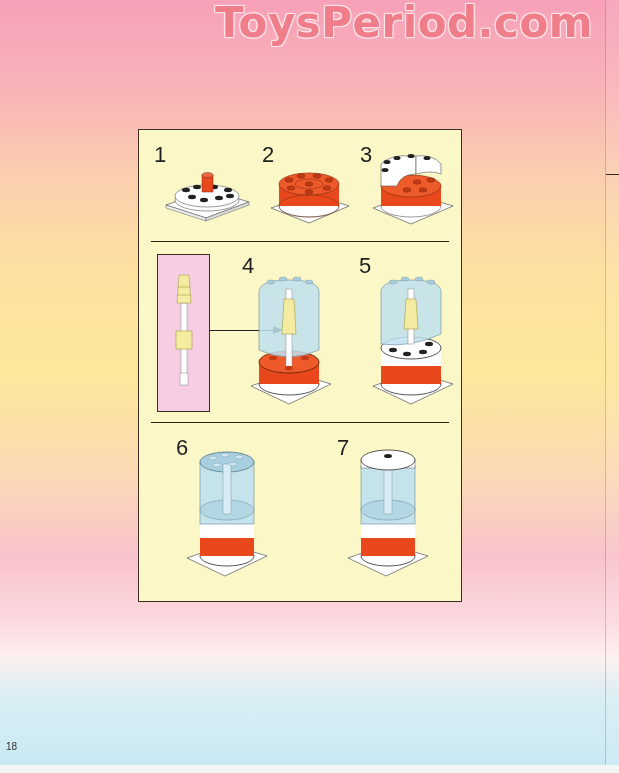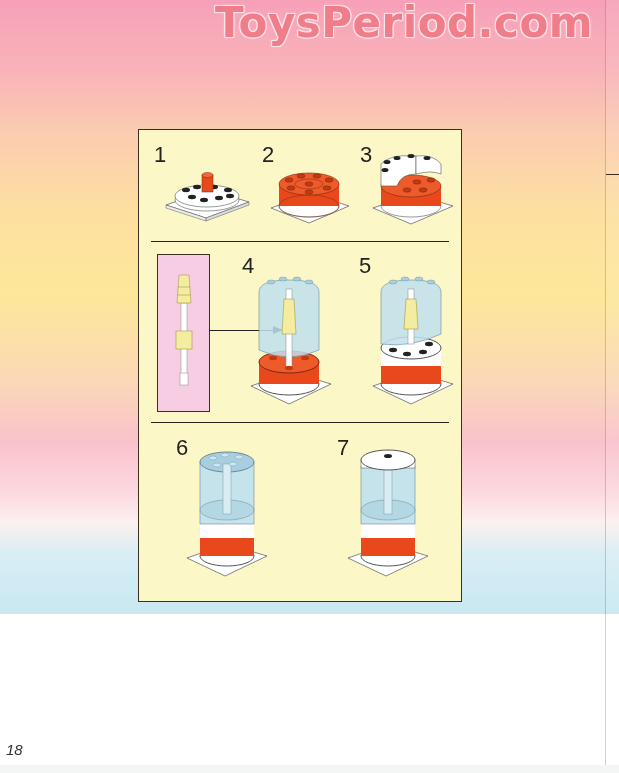"ToysPeriod.com" .page { height: 614px -> 773px }
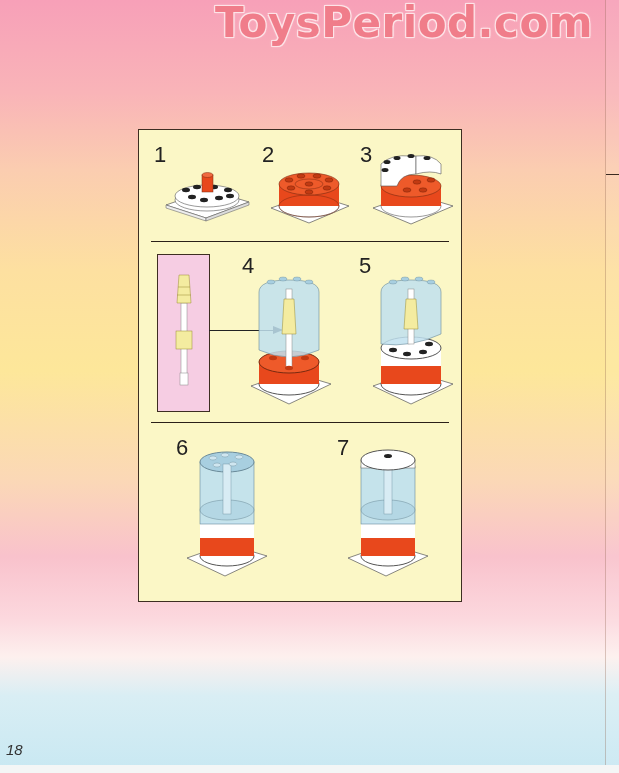"18" .page-number { font-size: 15px -> 10px; font-style: italic -> none }
